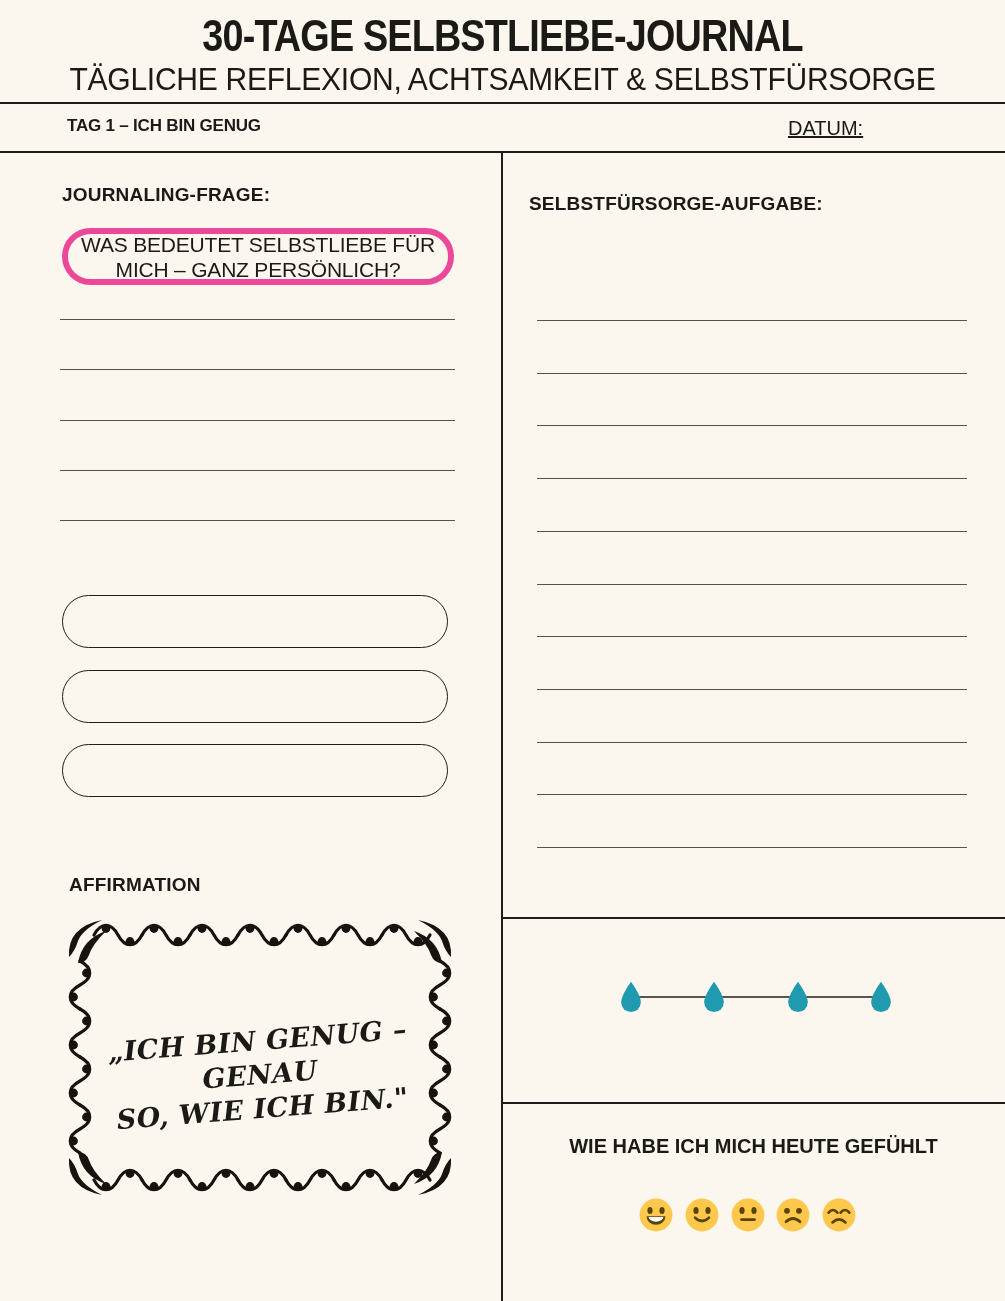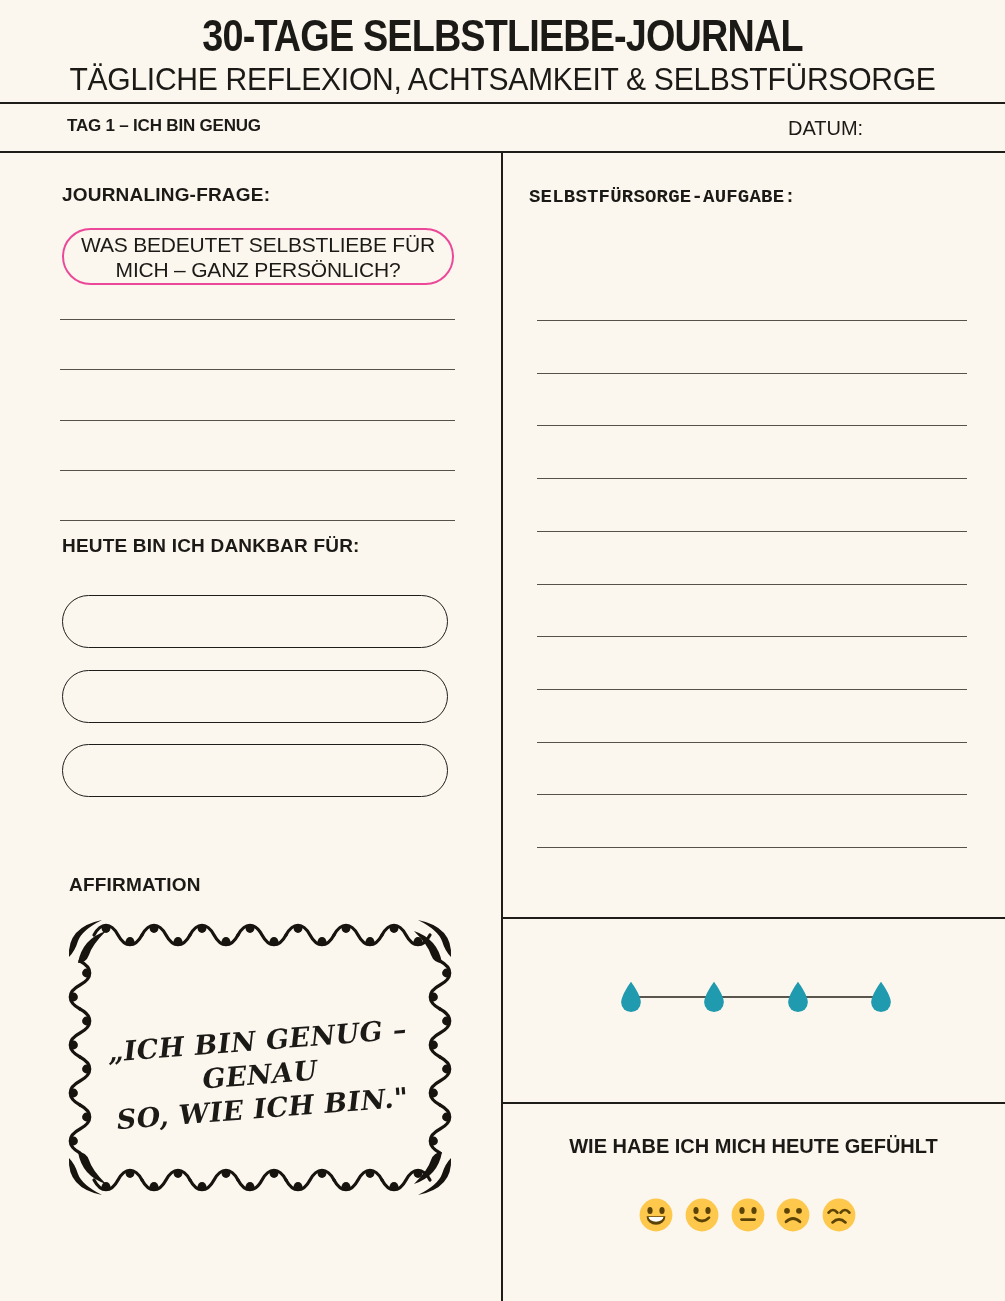"DATUM:" .date-label { text-decoration: none -> underline }
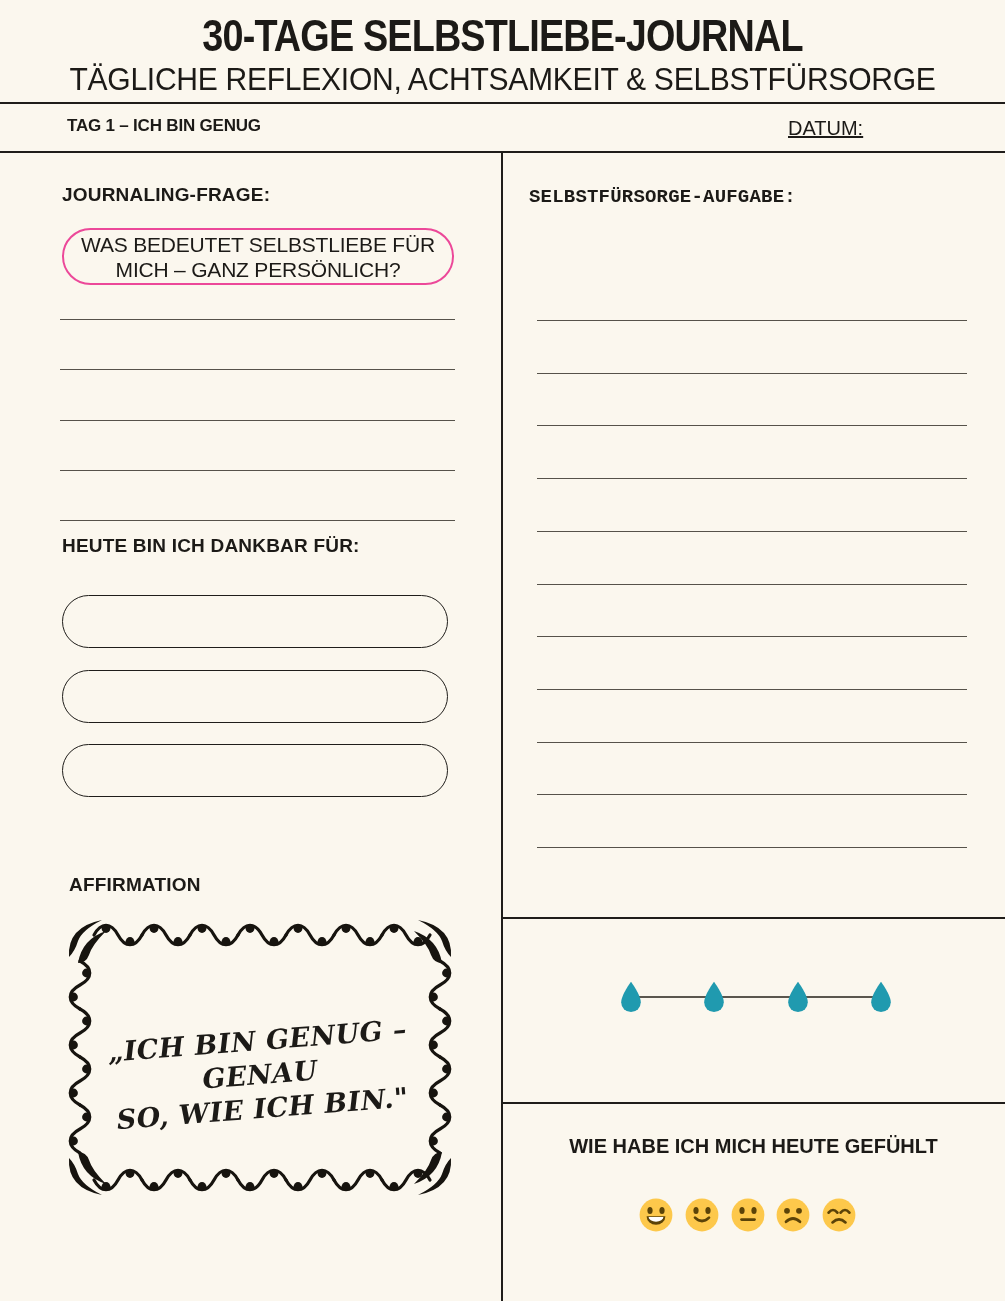"SELBSTFÜRSORGE-AUFGABE:" div.abs { font-family: Liberation Mono, monospace -> none; top: 186px -> 193px }
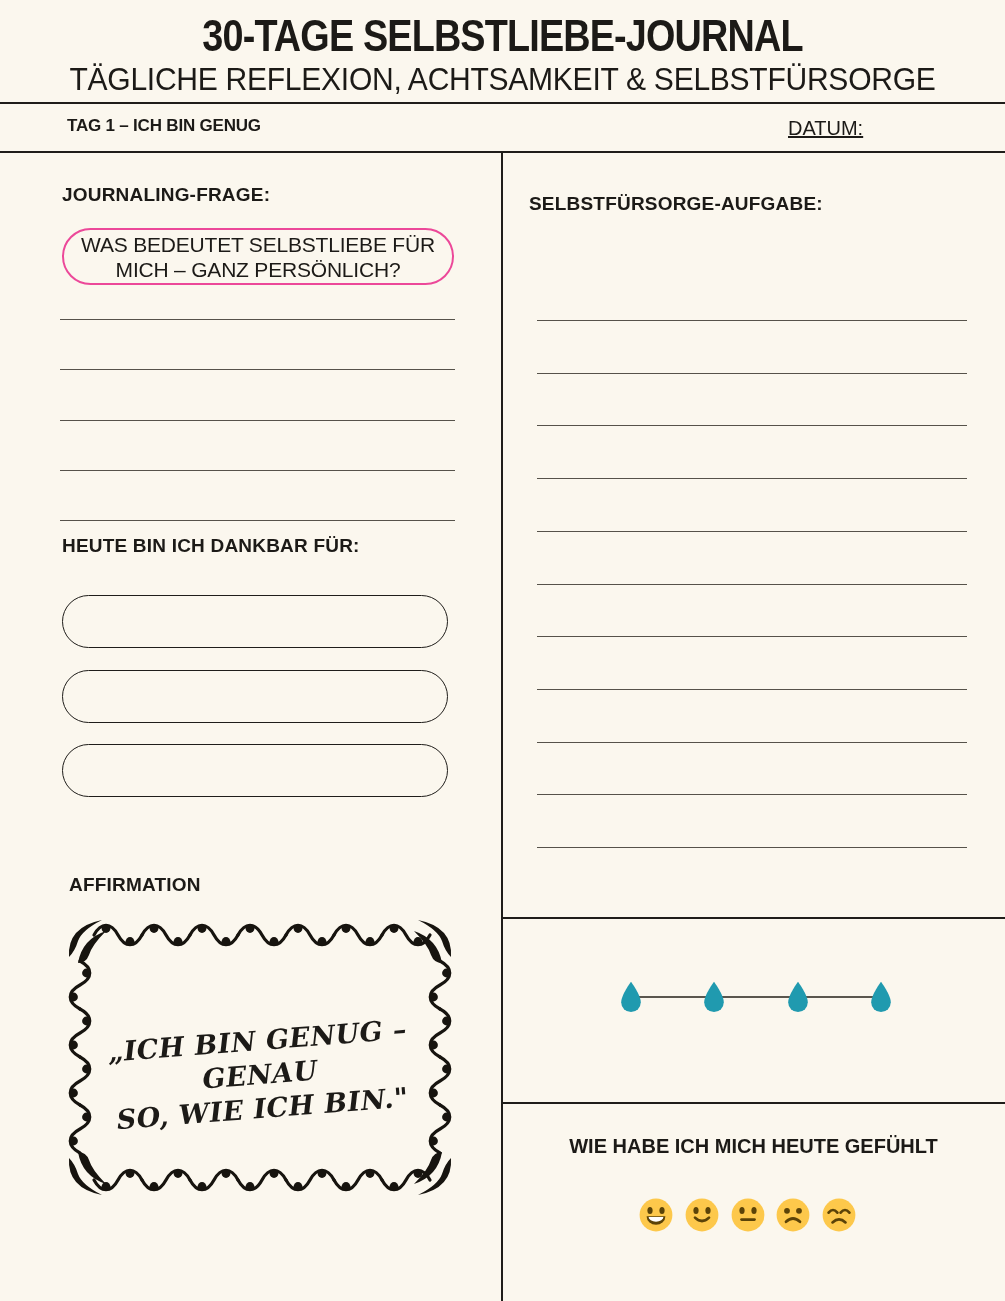"WAS BEDEUTET SELBSTLIEBE FÜR" .pill { border: 2px solid #ec4899 -> 6px solid #ec4899 }
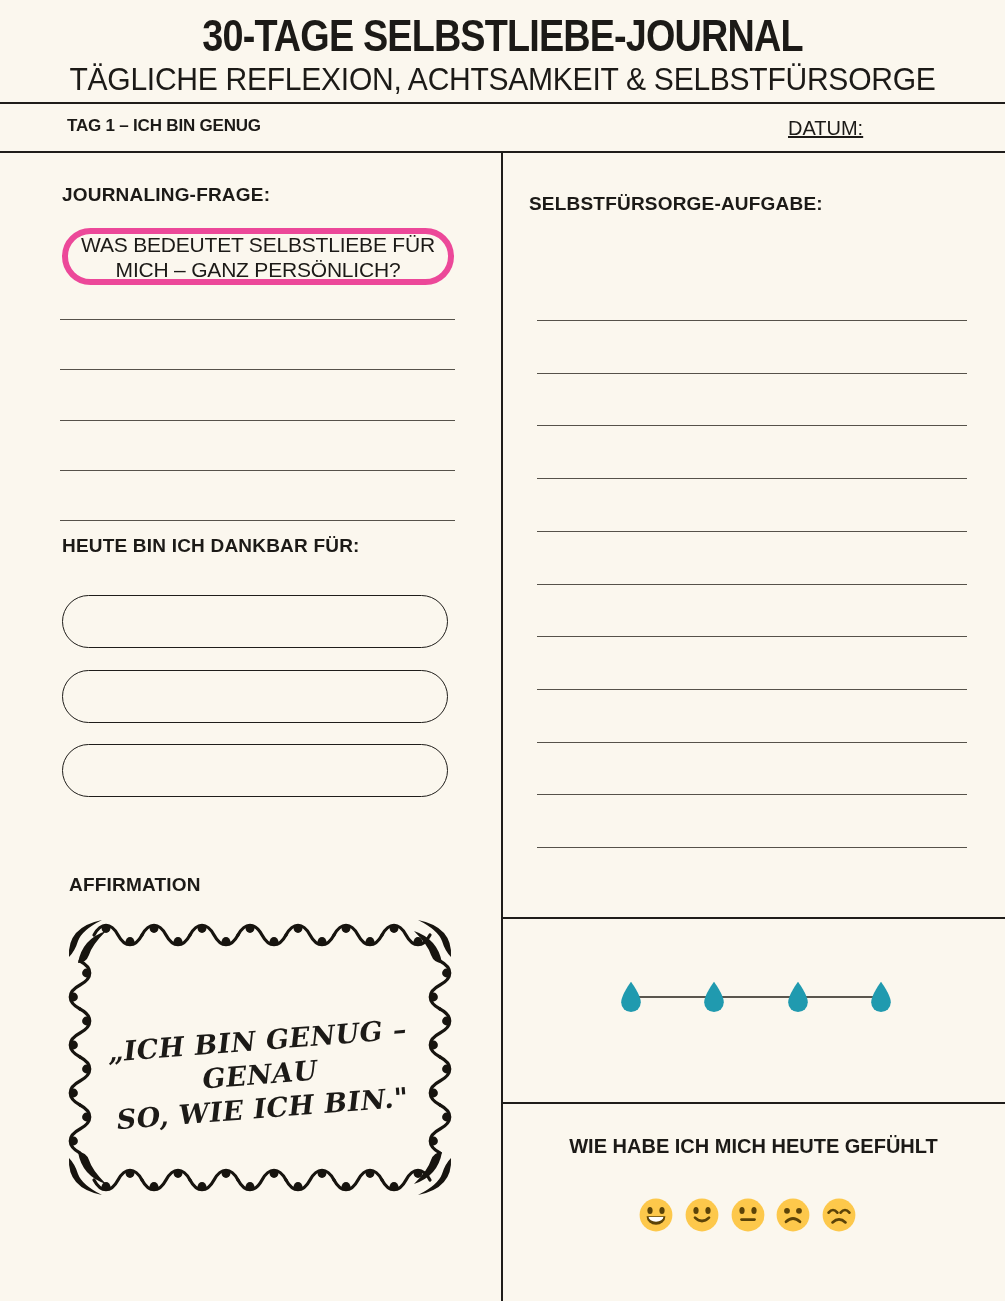"HEUTE BIN ICH DANKBAR FÜR:" div.abs { html: <div>HEUTE BIN ICH DANKBAR FÜR:</div> -> none }
